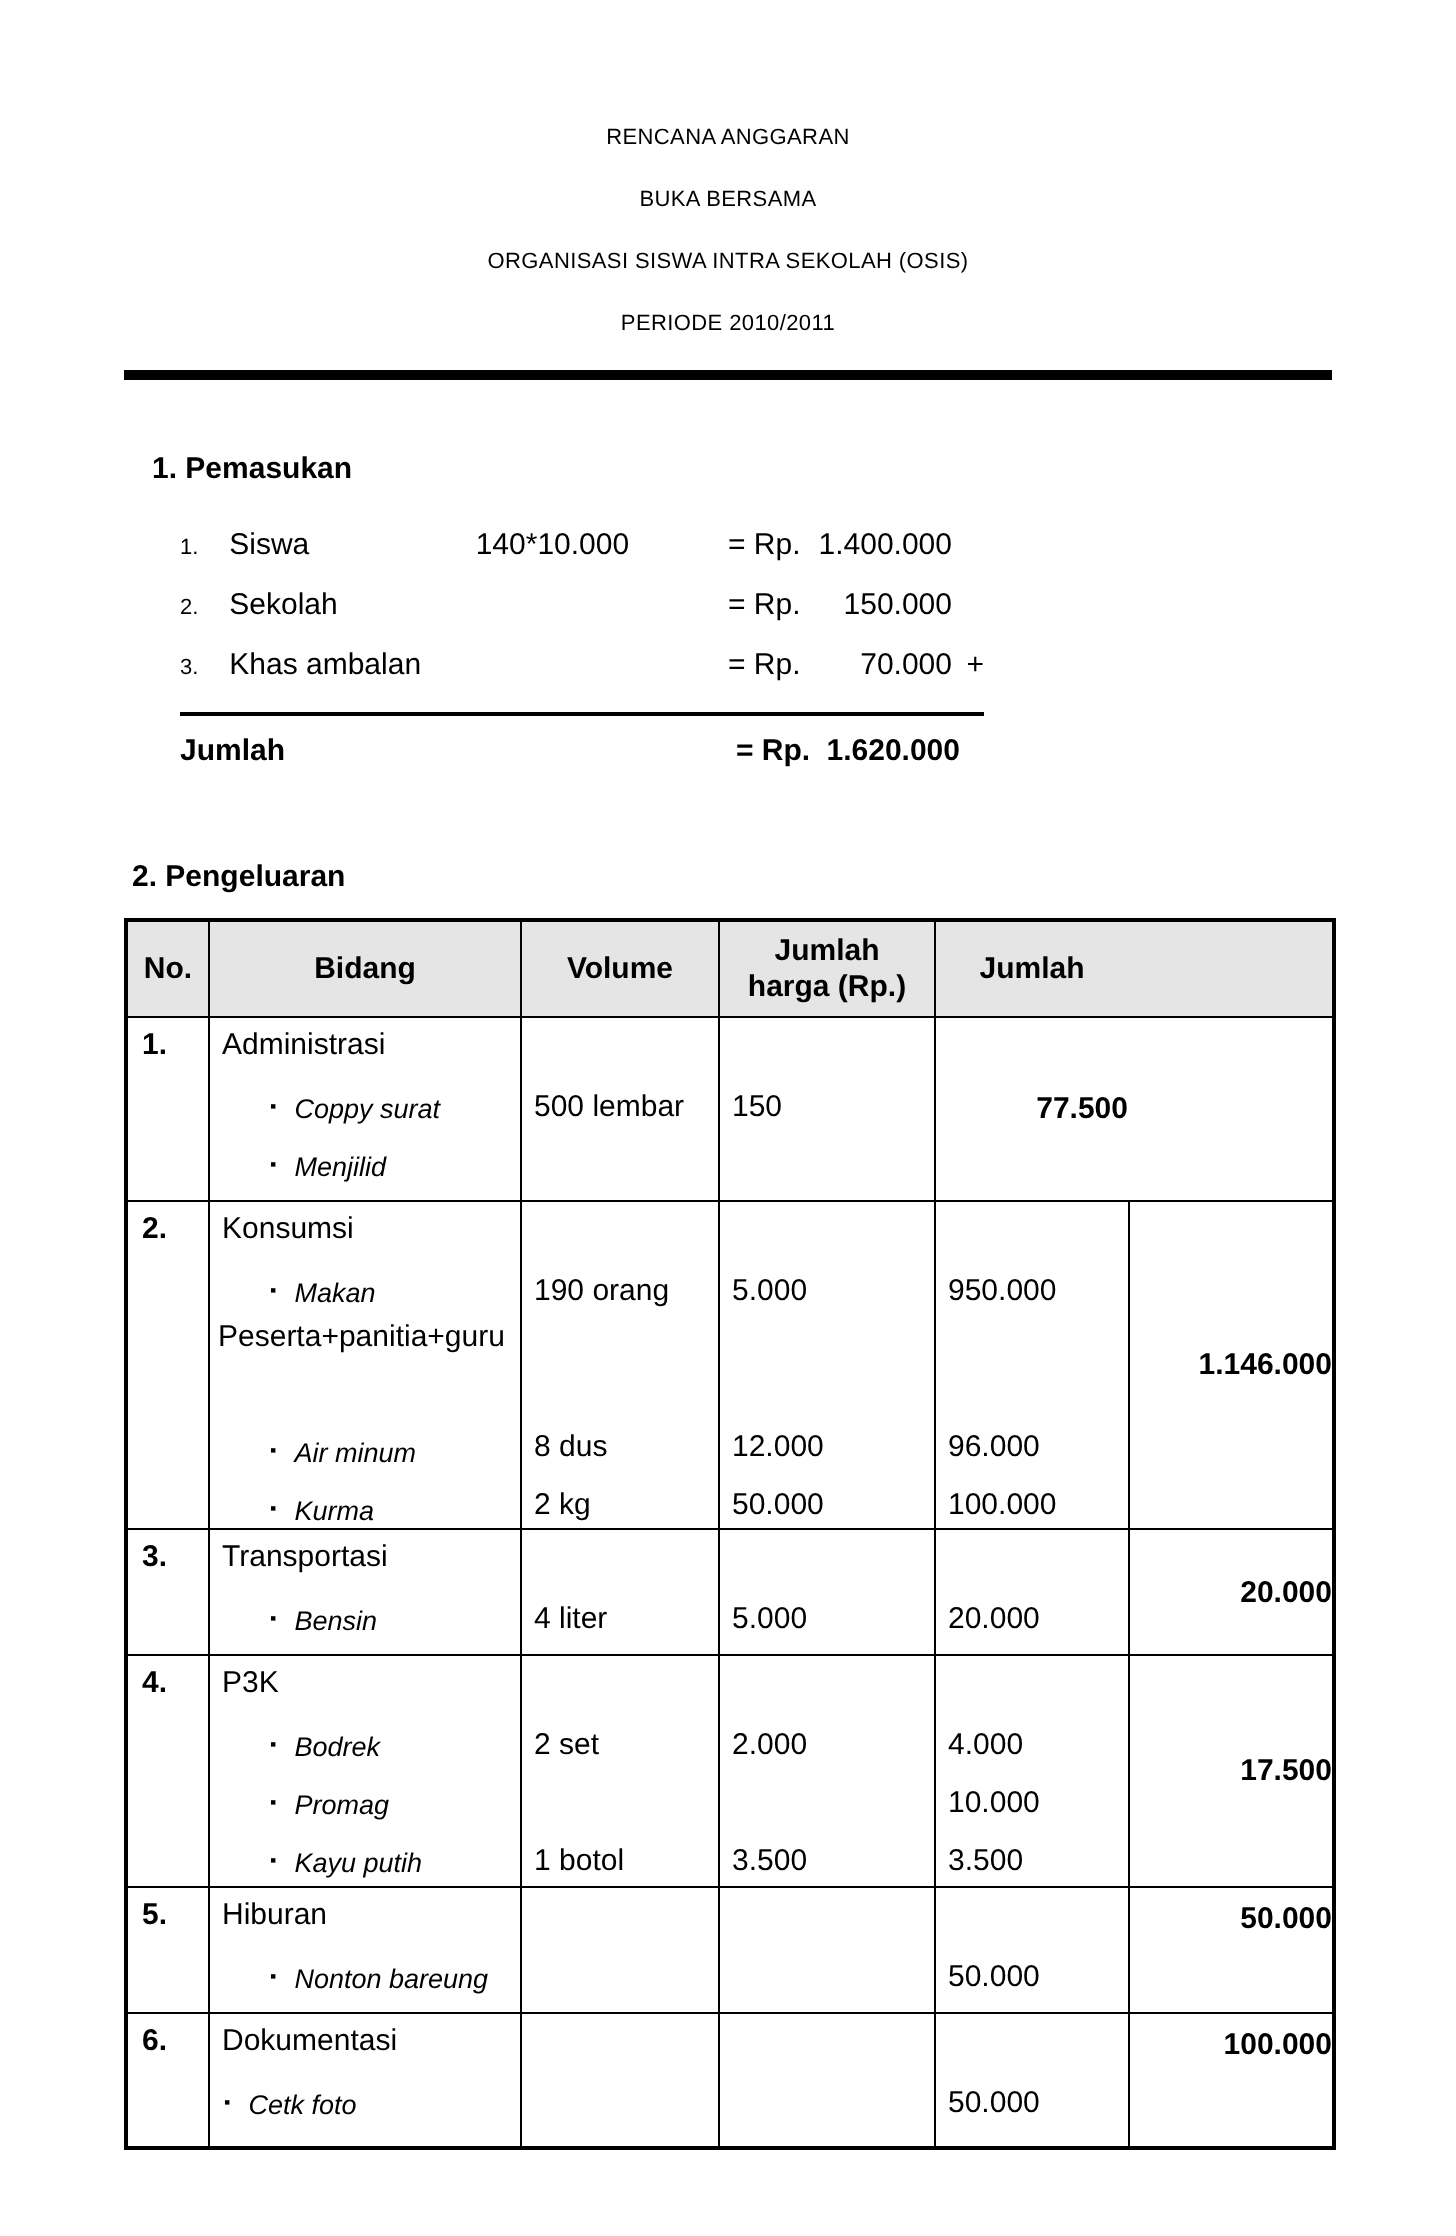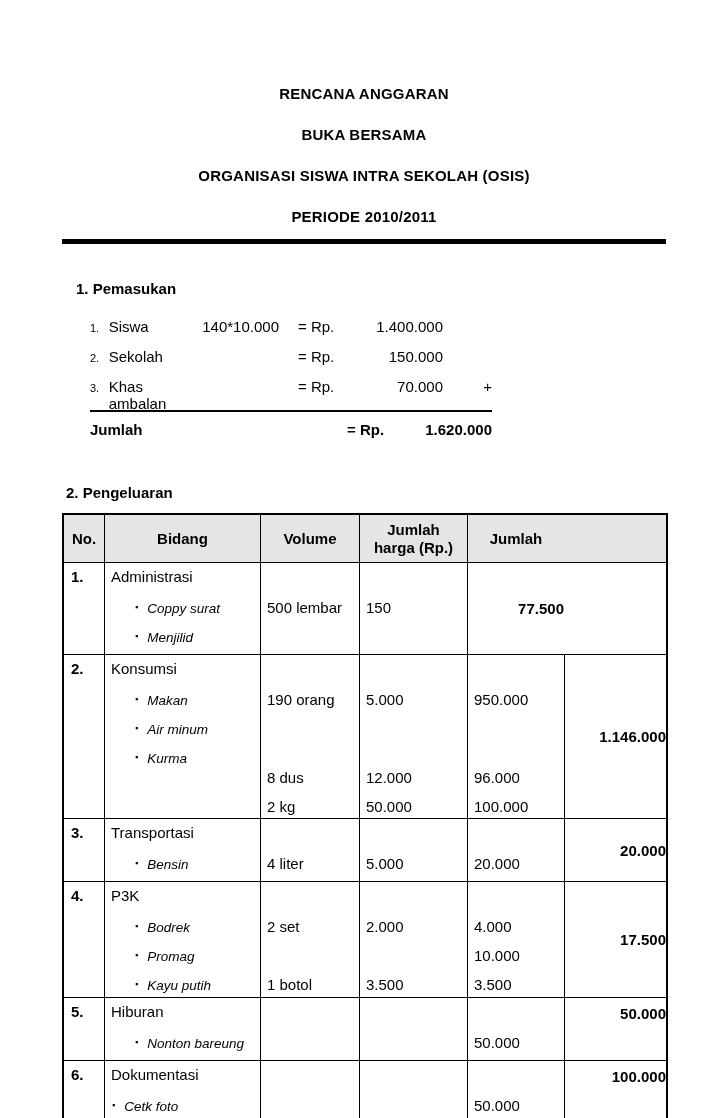"RENCANA ANGGARAN" .title-line { font-size: 15px -> 11px; font-weight: bold -> normal; margin-top: 24px -> none }
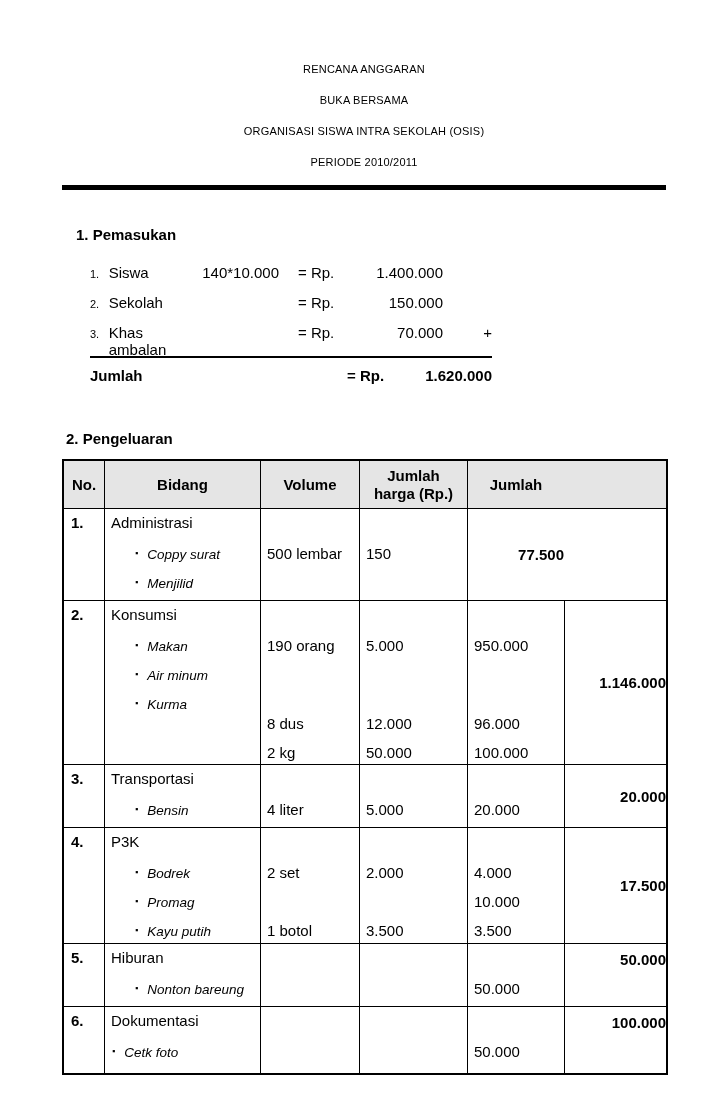"= Rp." .inc-val { gap: 33px -> none }
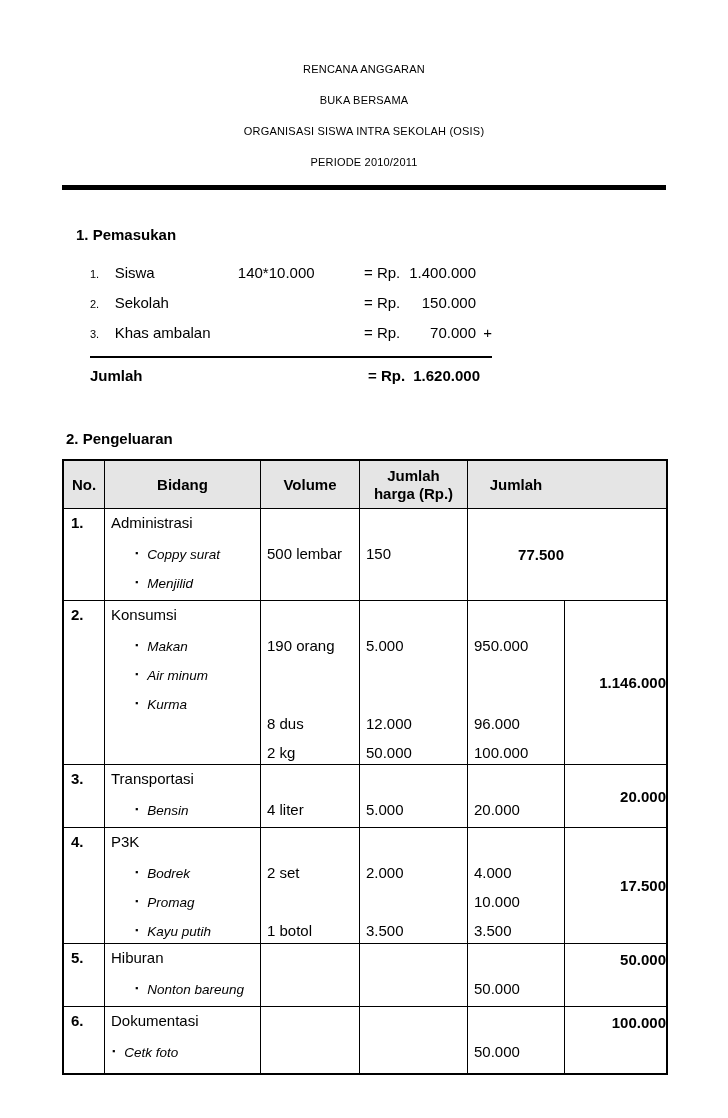"Peserta+panitia+guru" div.slot { html: none -> <div>Peserta+panitia+guru</div> }
